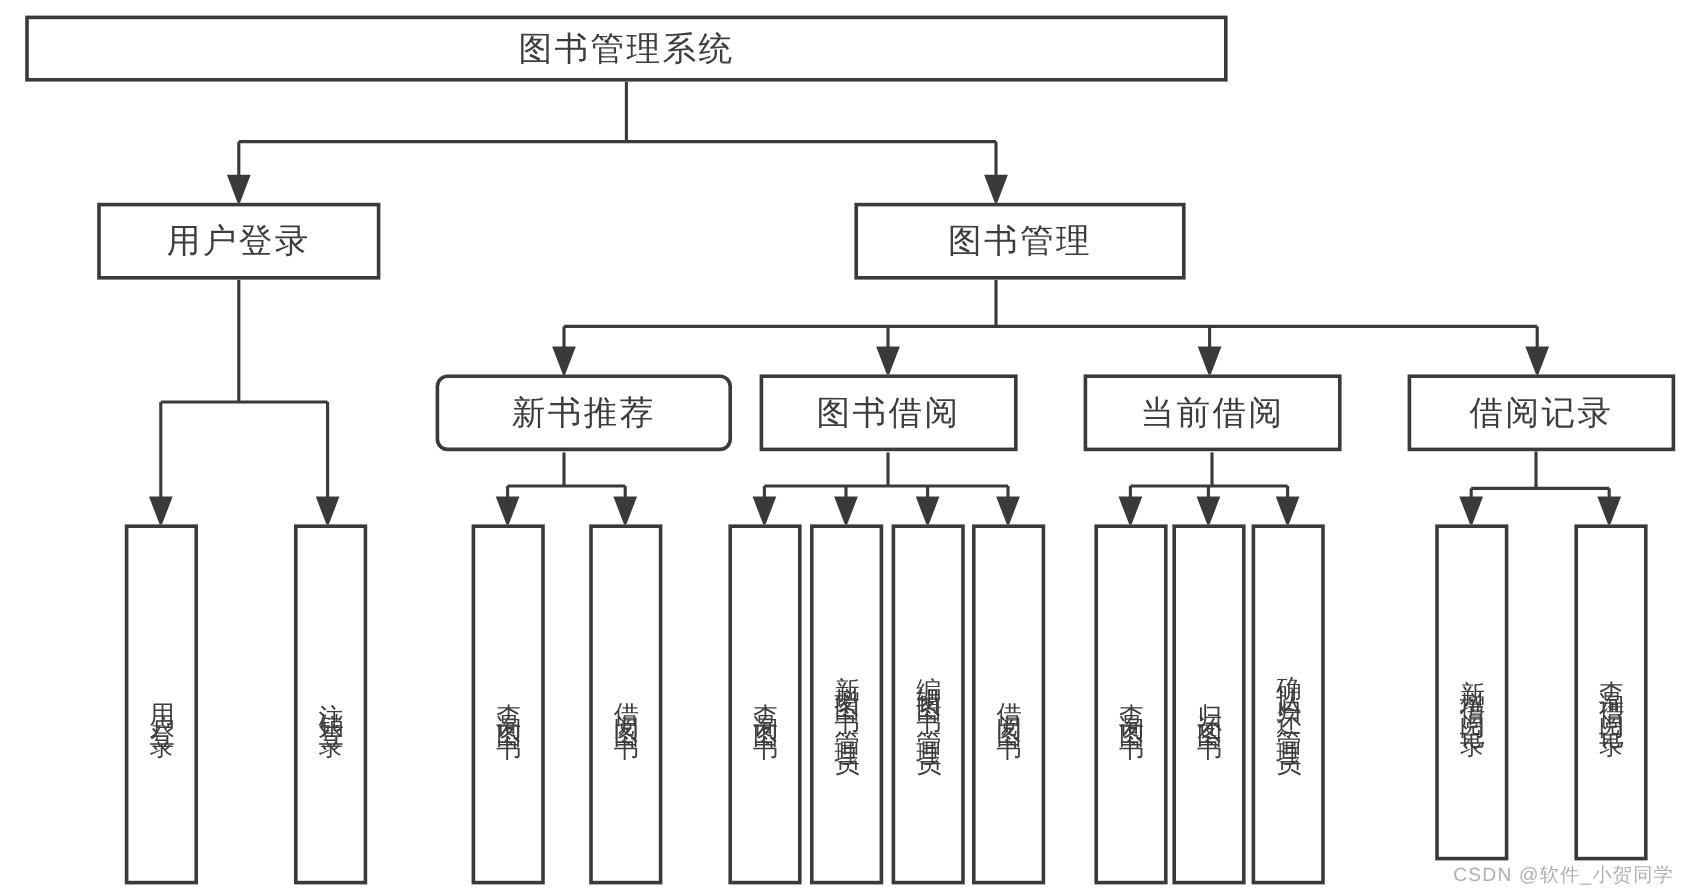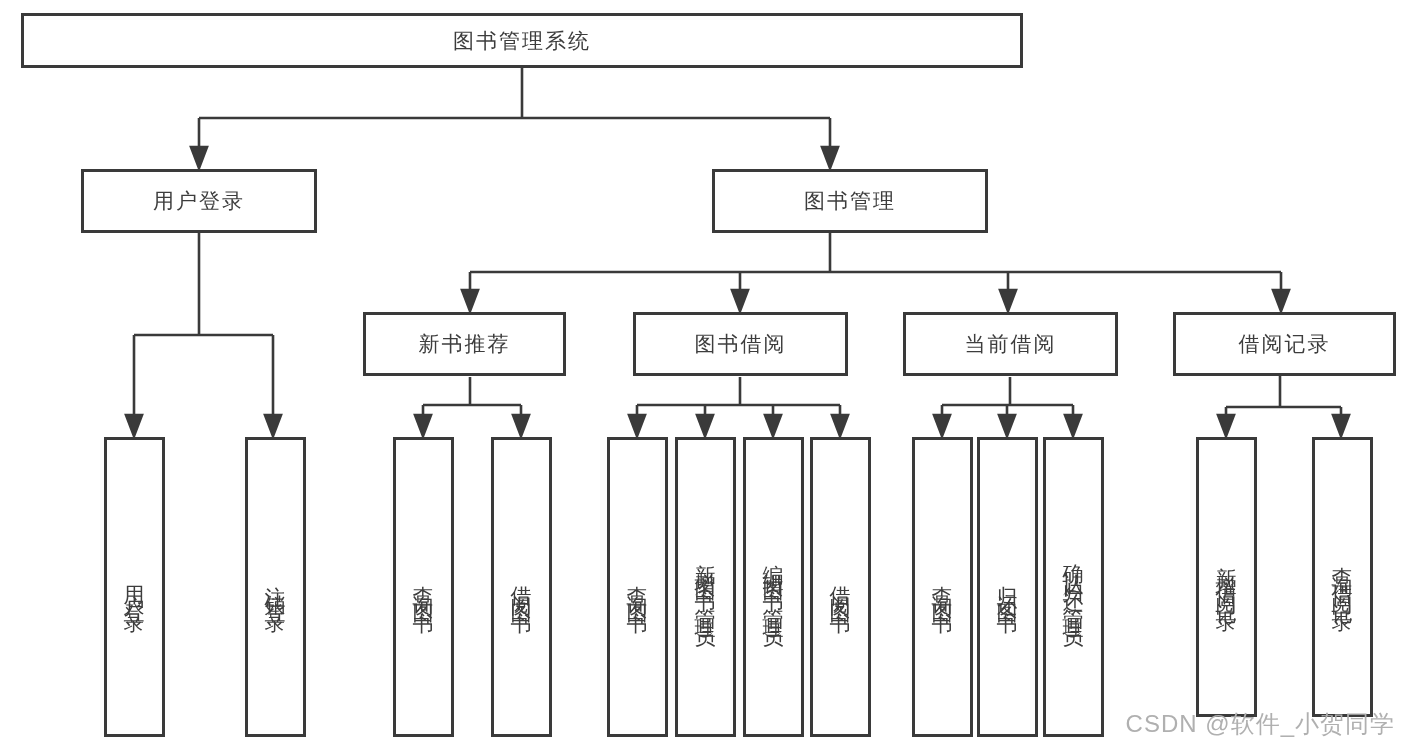"图书管理系统" .hbox { font-size: 21px -> 28px }
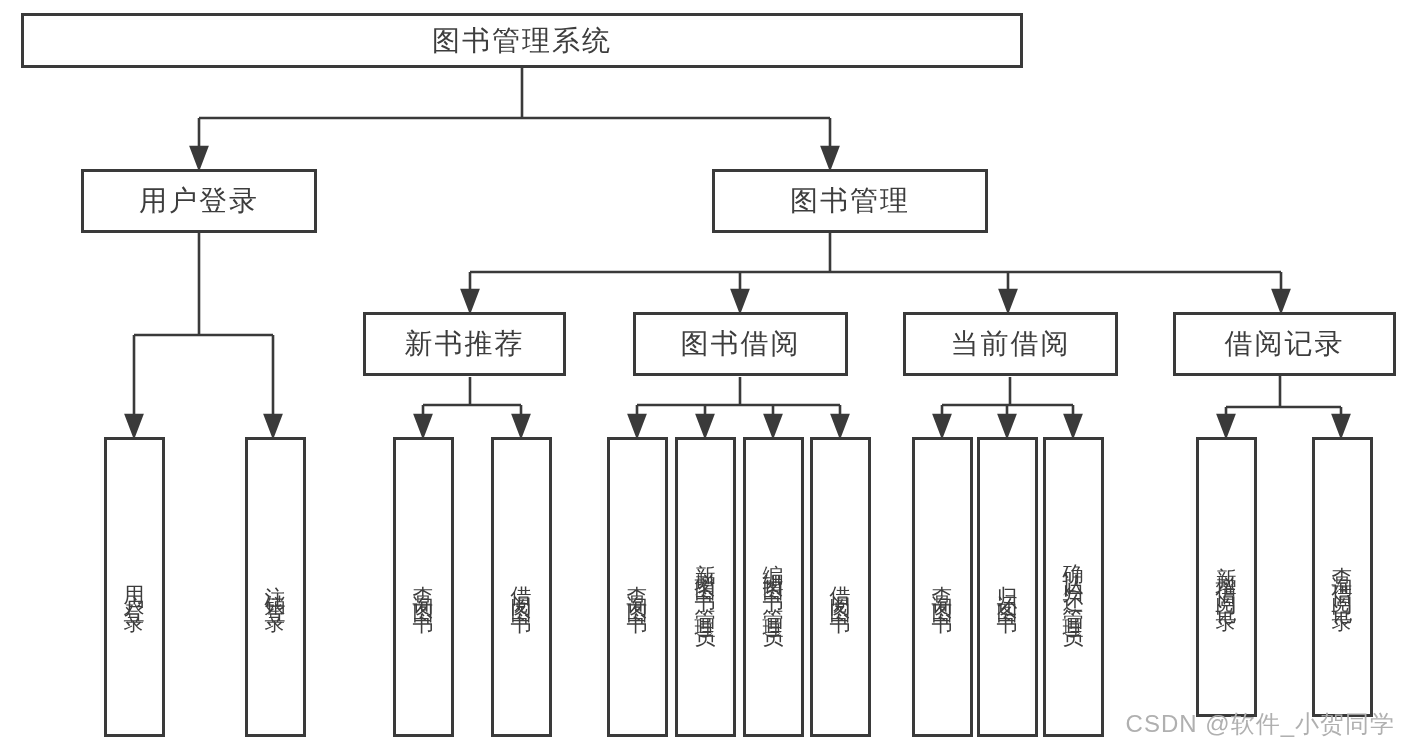"新书推荐" div.node { border-radius: none -> 10px; width: 203px -> 247px }
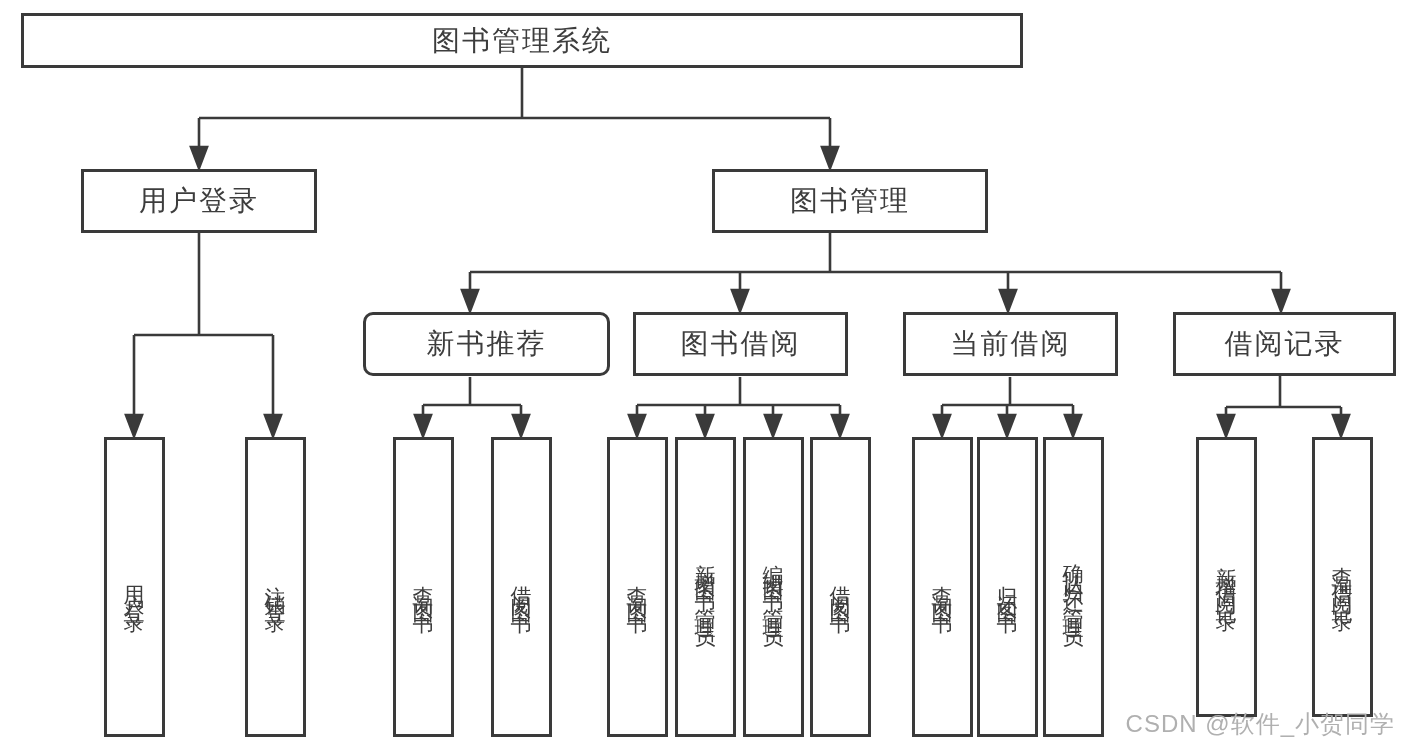"CSDN @软件_小贺同学" .watermark { font-size: 24px -> 16px }
